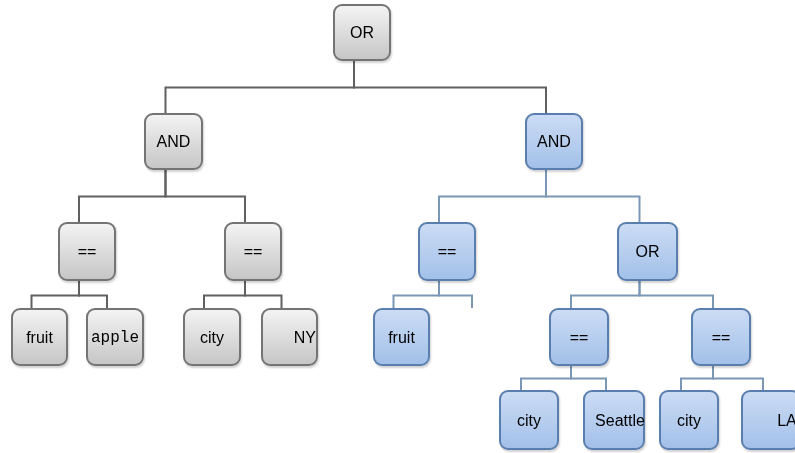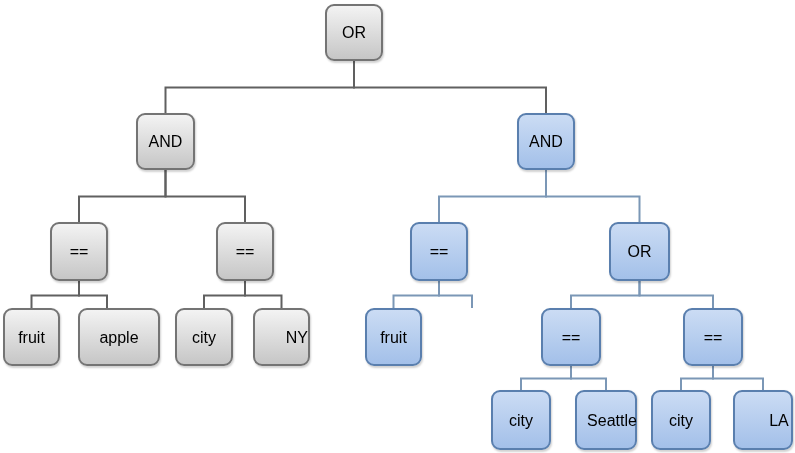"OR" .node { margin-left: none -> 8px }
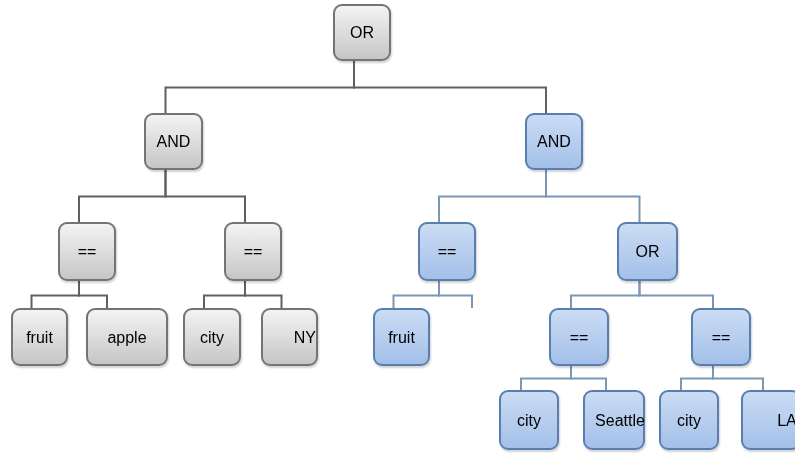"apple" div.node { font-family: none -> Liberation Mono, monospace; width: 82px -> 58px }
